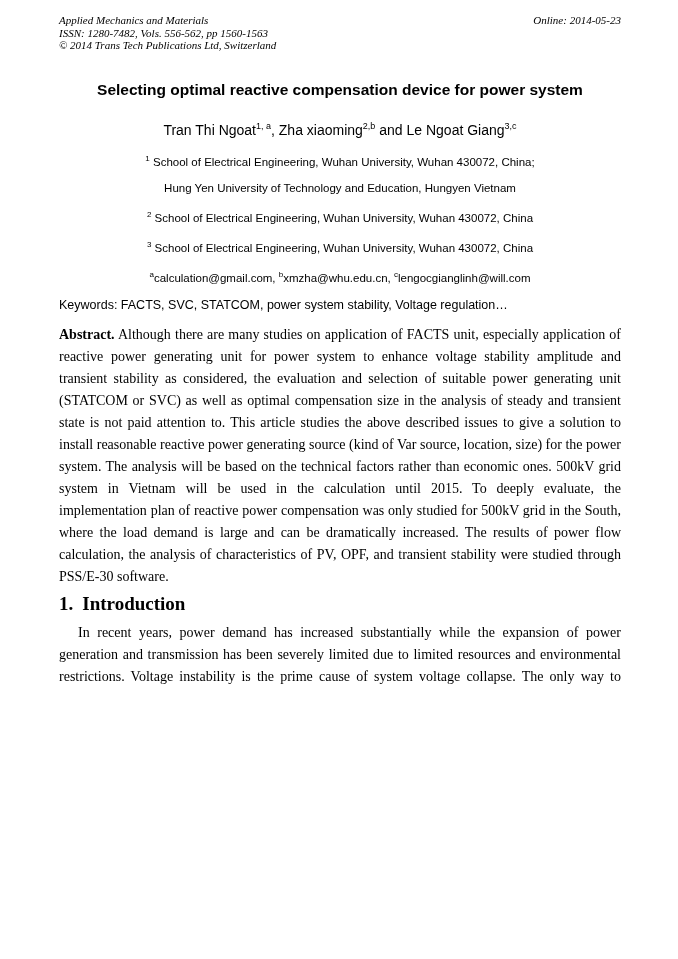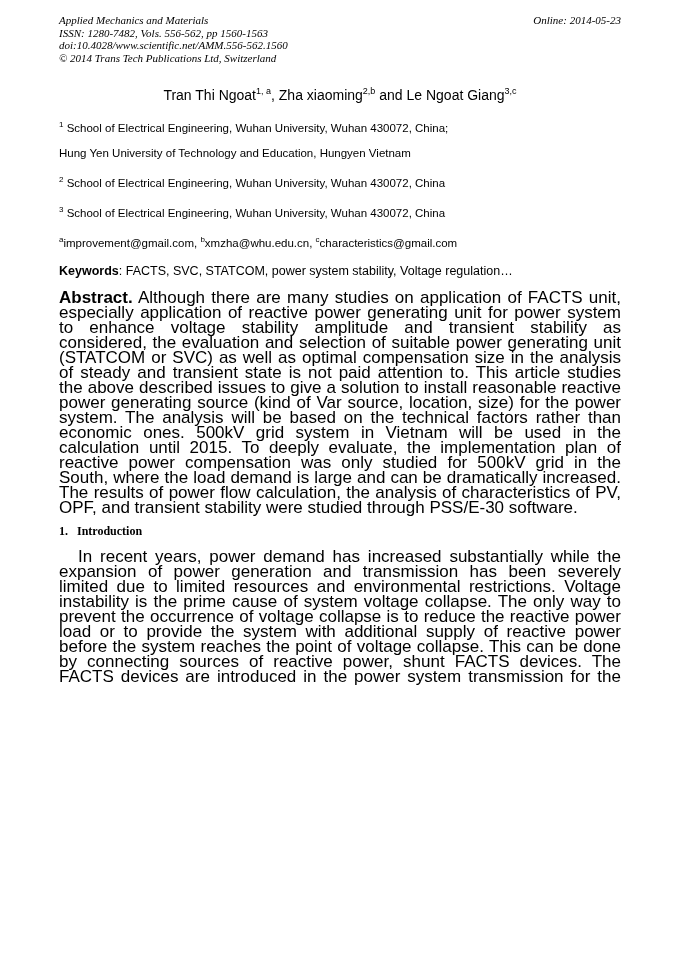"doi:10.4028/www.scientific.net/AMM.556-5" div { html: <div>doi:10.4028/www.scientific.net/AMM.556-562.1560</div> -> none }
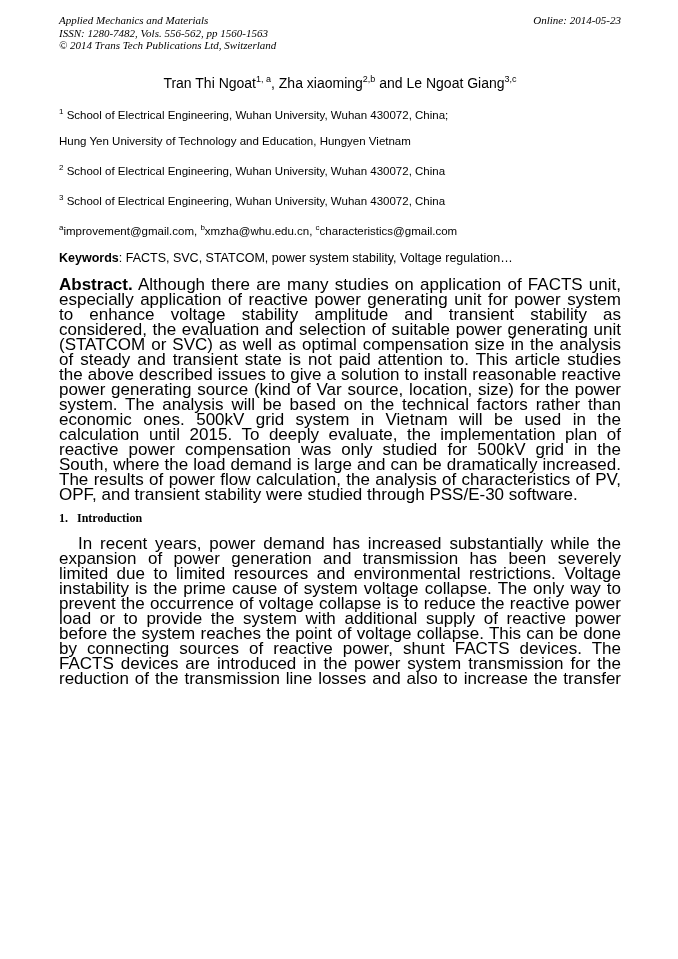"Selecting optimal reactive compensation" h1.title { html: none -> <h1>Selecting optimal reactive compensation device for power system</h1> }
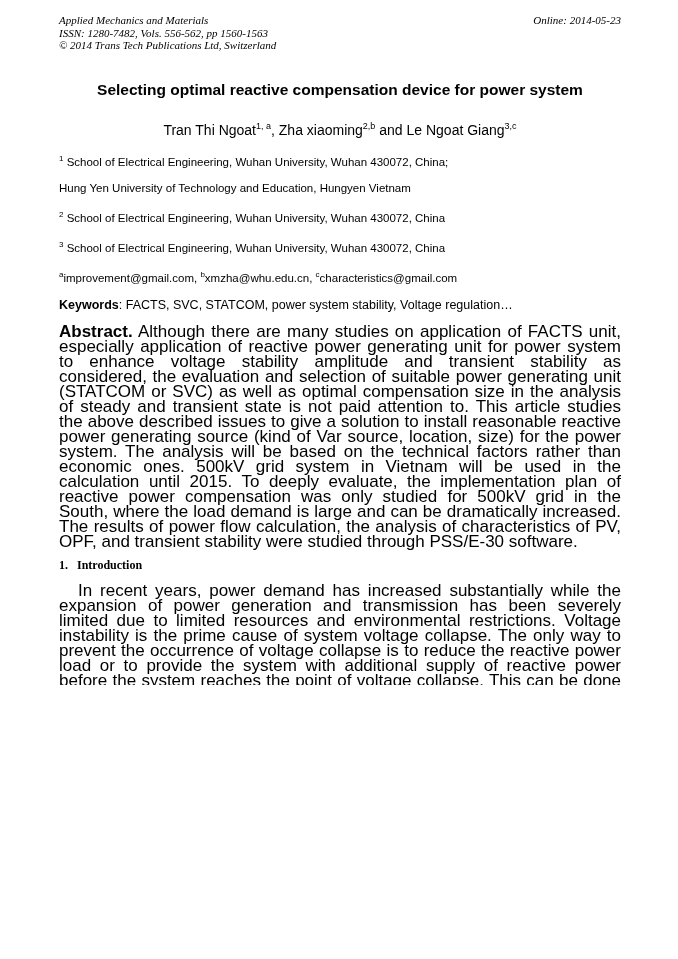"1 School of Electrical Engineering," .affils { text-align: none -> center }
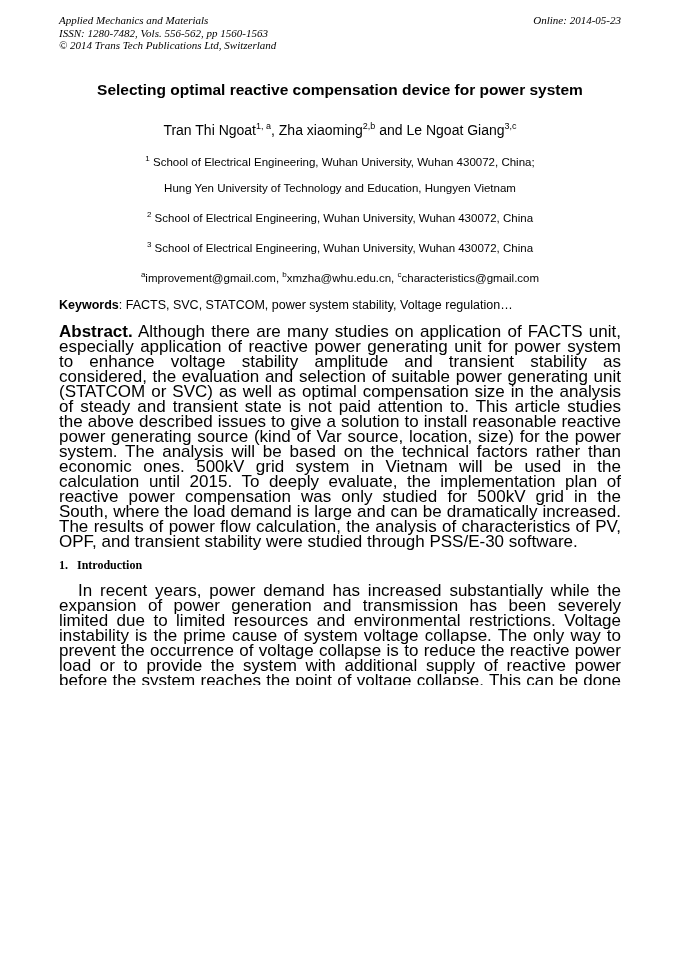"improvement@gmail.com," span { text: improvement@gmail.com -> calculation@gmail.com }
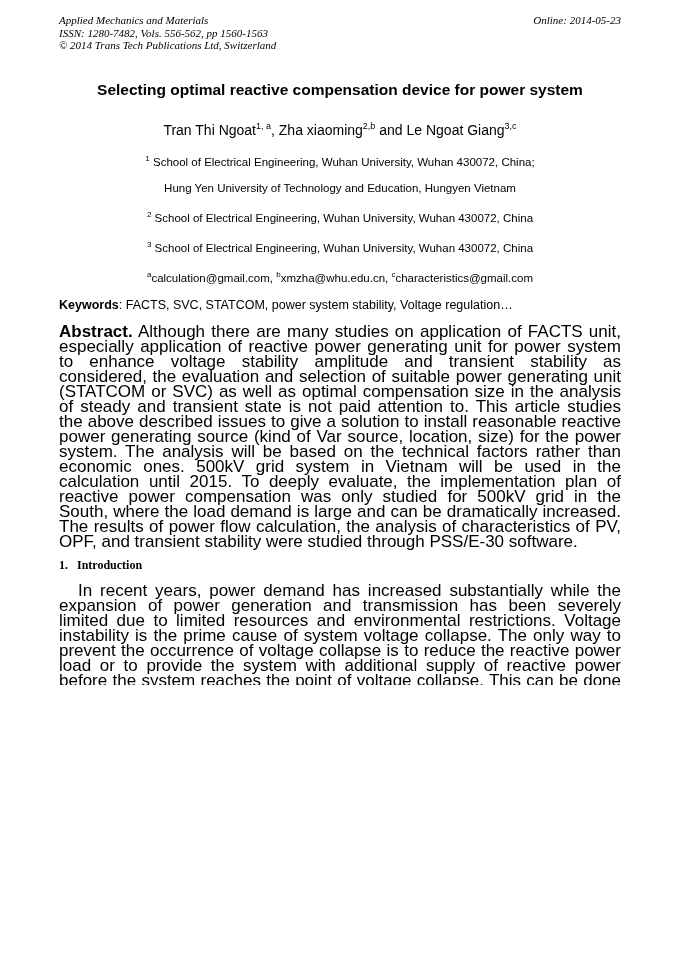"characteristics@gmail.com" span { text: characteristics@gmail.com -> lengocgianglinh@will.com }
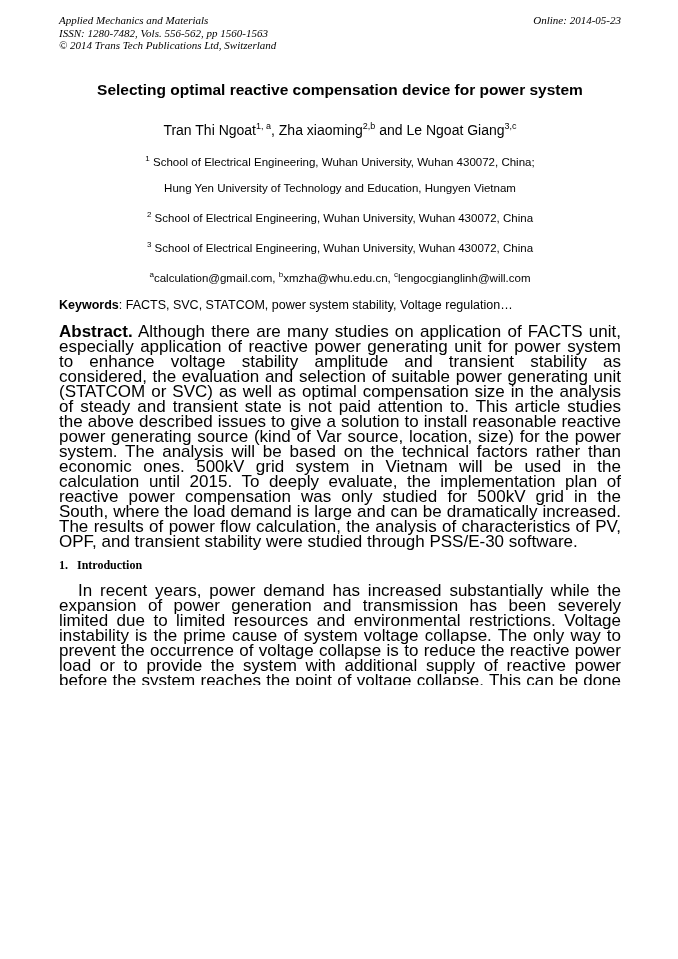"Keywords" .keywords .kw-label { font-weight: bold -> normal }
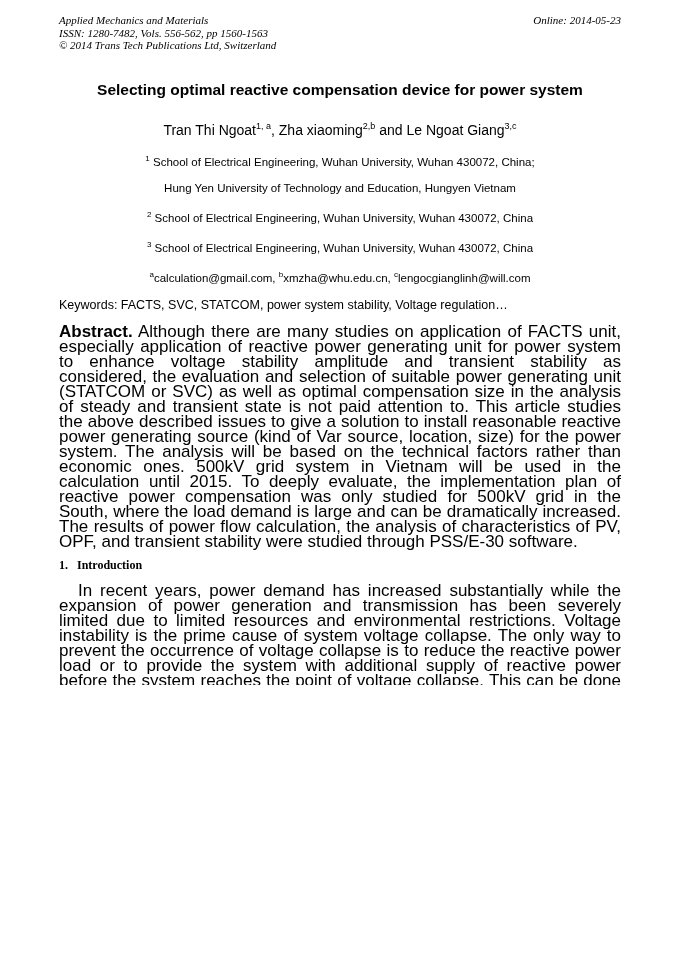"Abstract. Although there are many" .abstract, .body-par { font-family: Liberation Sans, sans-serif -> Liberation Serif, serif; font-size: 17px -> 14px; line-height: 15px -> 22px }
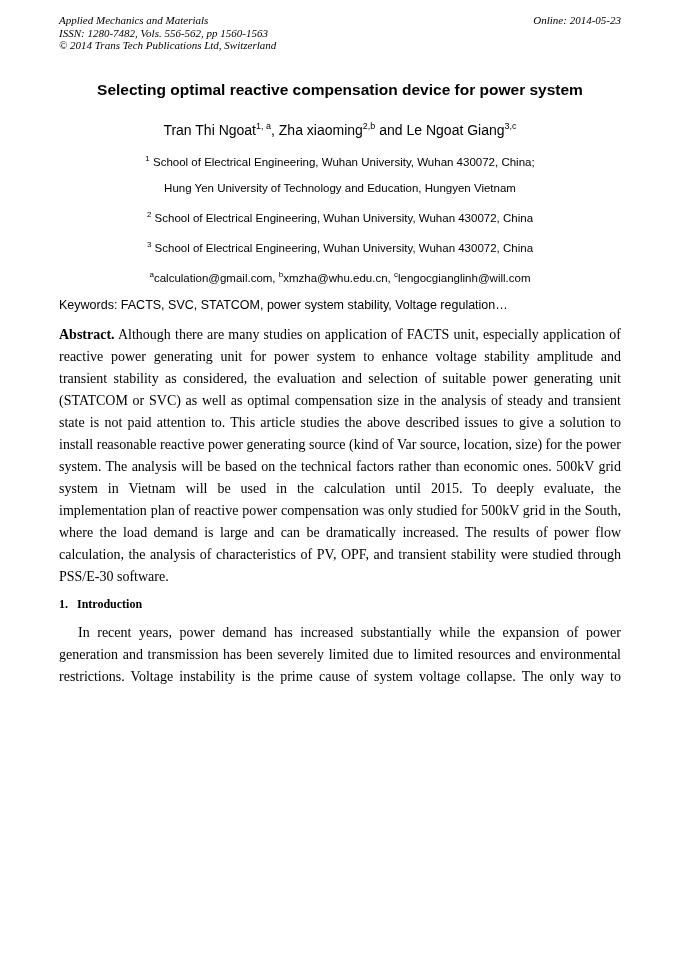"1. Introduction" .section-heading { font-size: 12px -> 19px }
